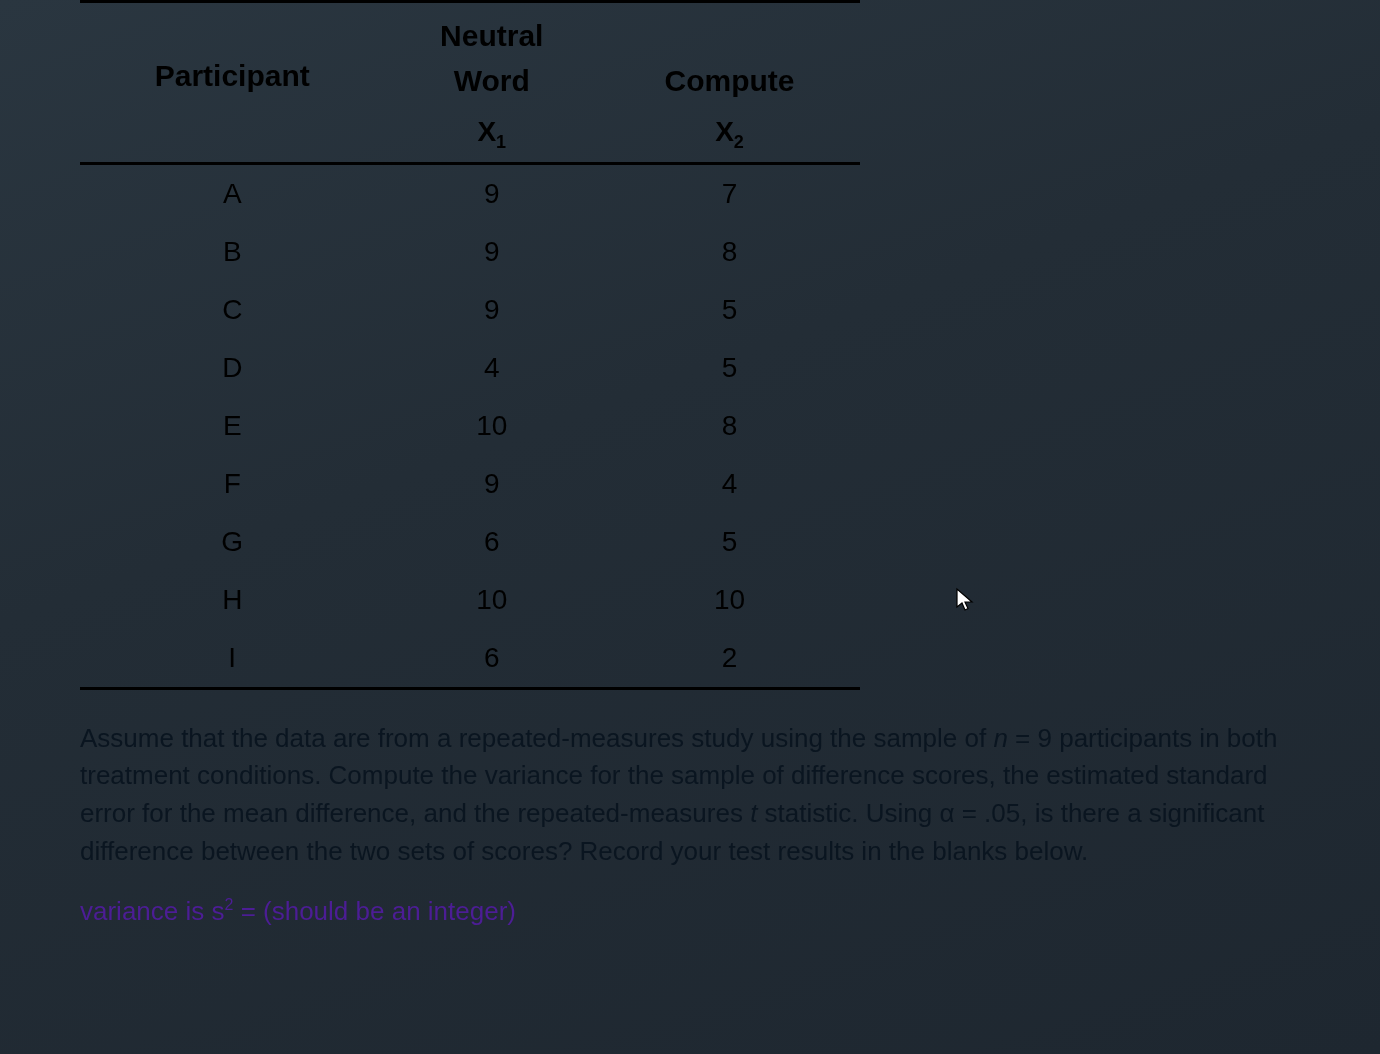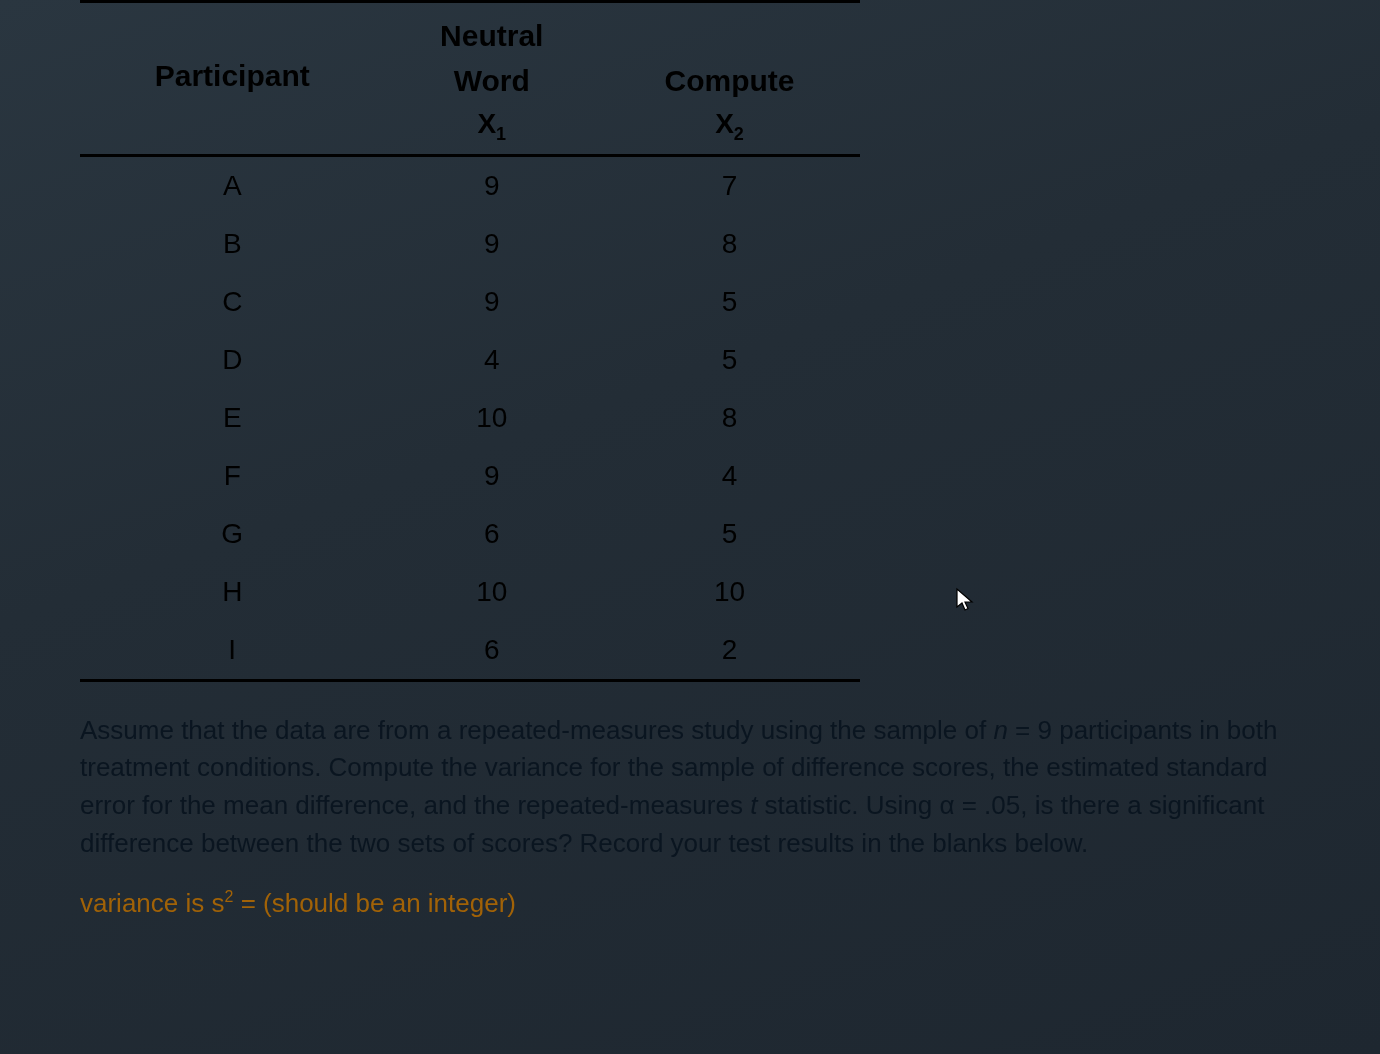"X1" .sub-x { margin-top: 0 -> 8px }
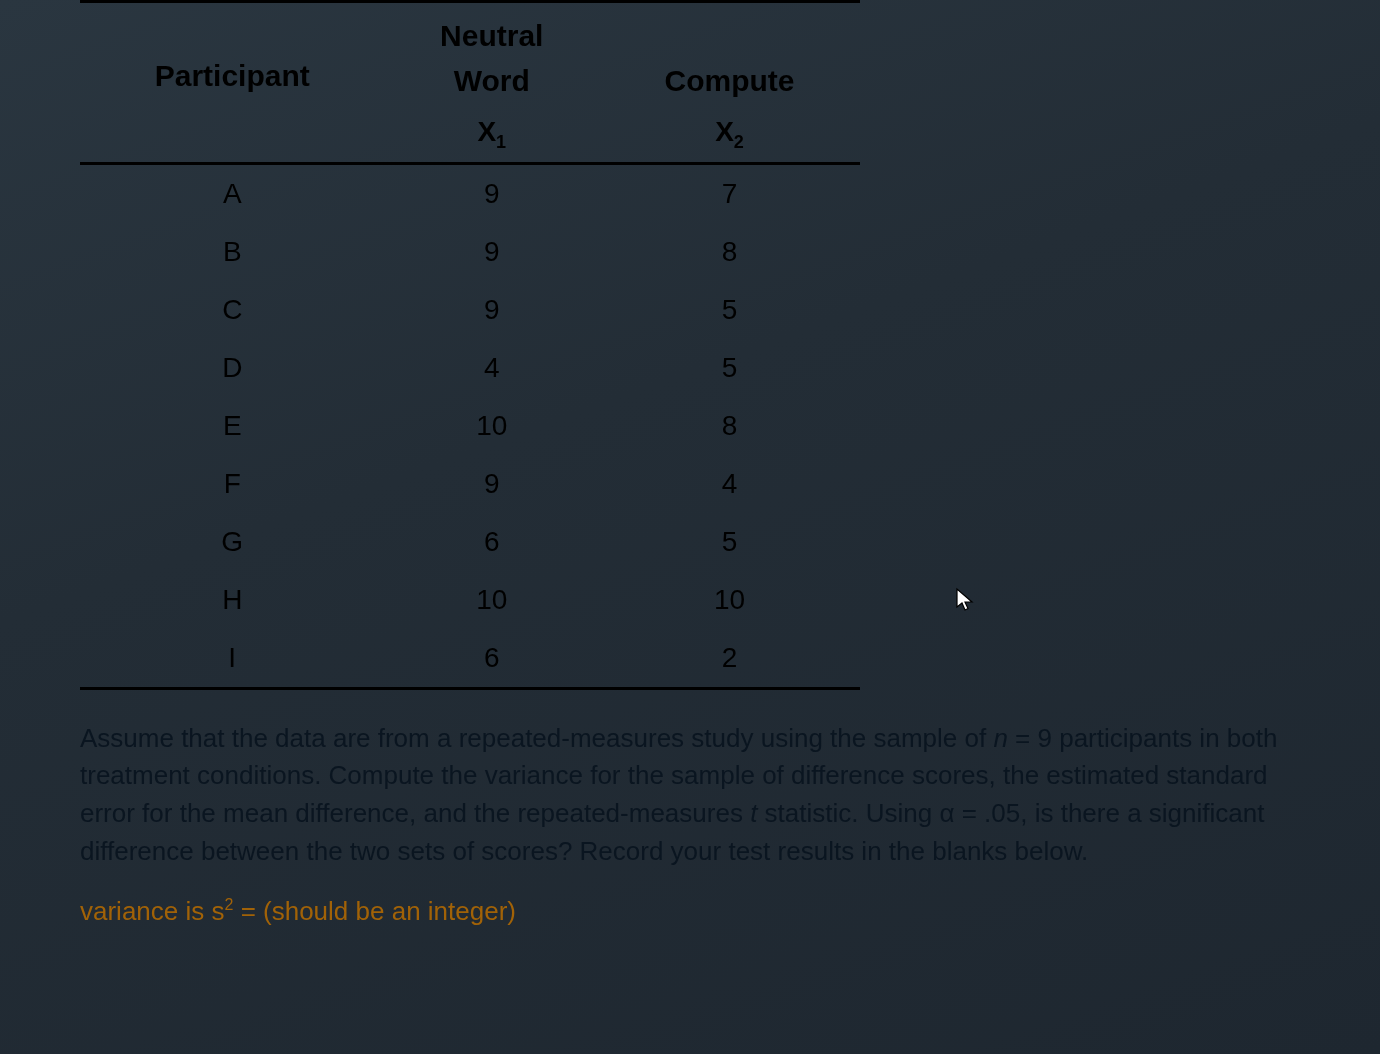"variance is s2 = (should" .answer-line { color: #a16207 -> #4c1d95 }
